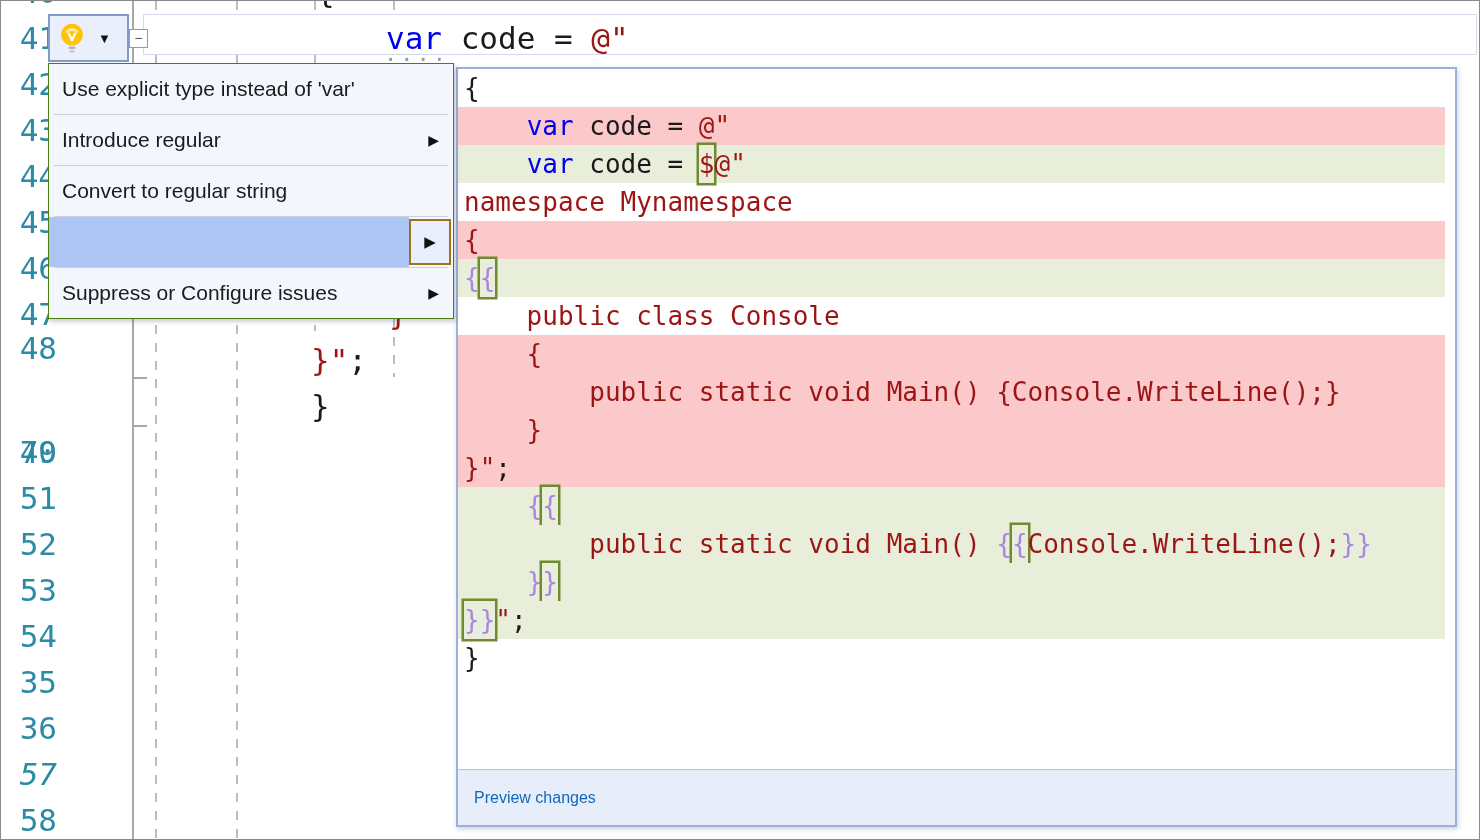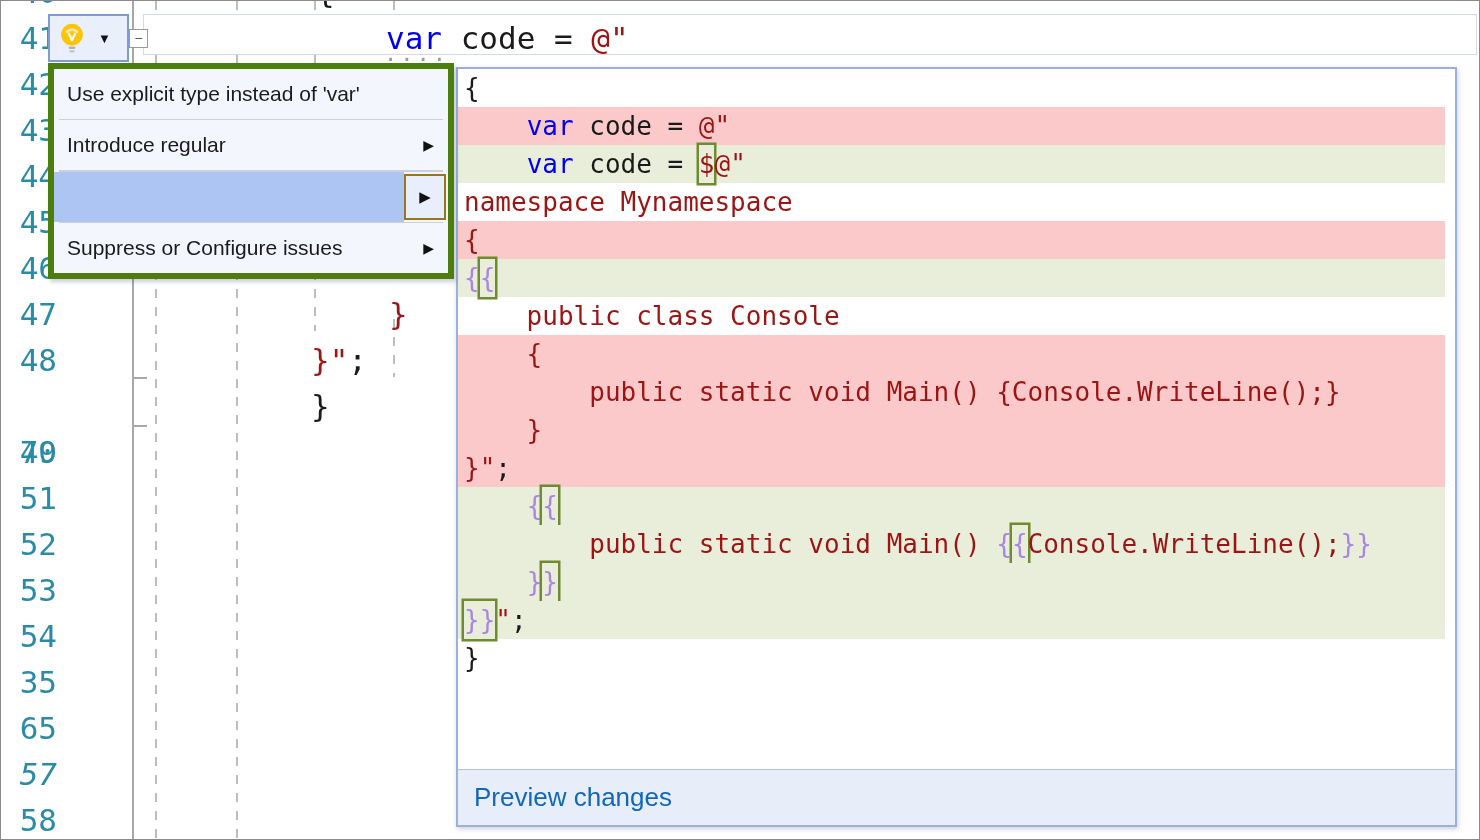"Use explicit type instead of" .menu { border: 6px solid #4d7c0f -> 1px solid #4d7c0f }
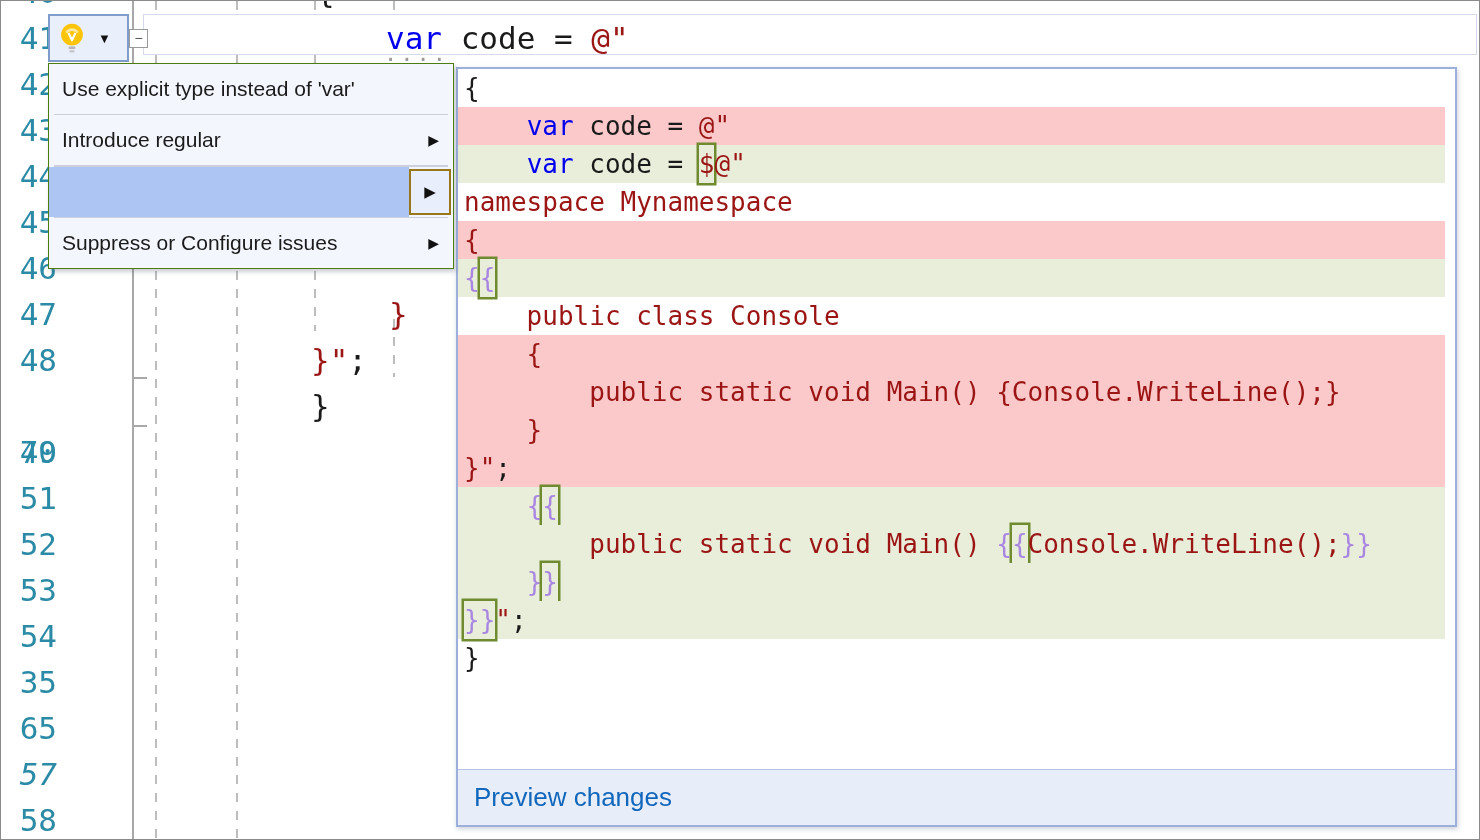"Convert to regular string" div.menu-item { html: none -> <div><span>Convert to regular string</span></div> }
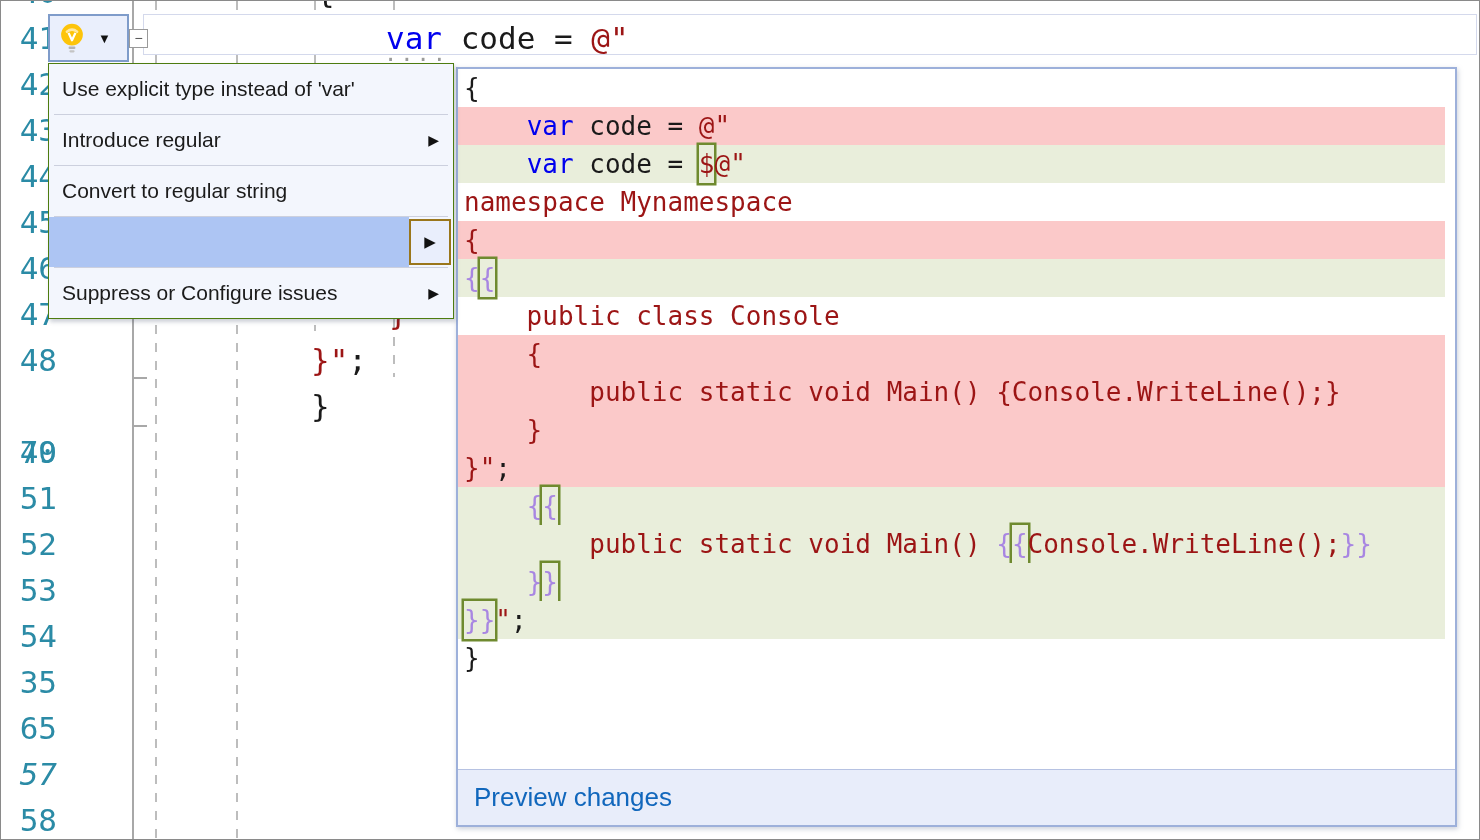"48" div.line-num { top: 336px -> 324px }
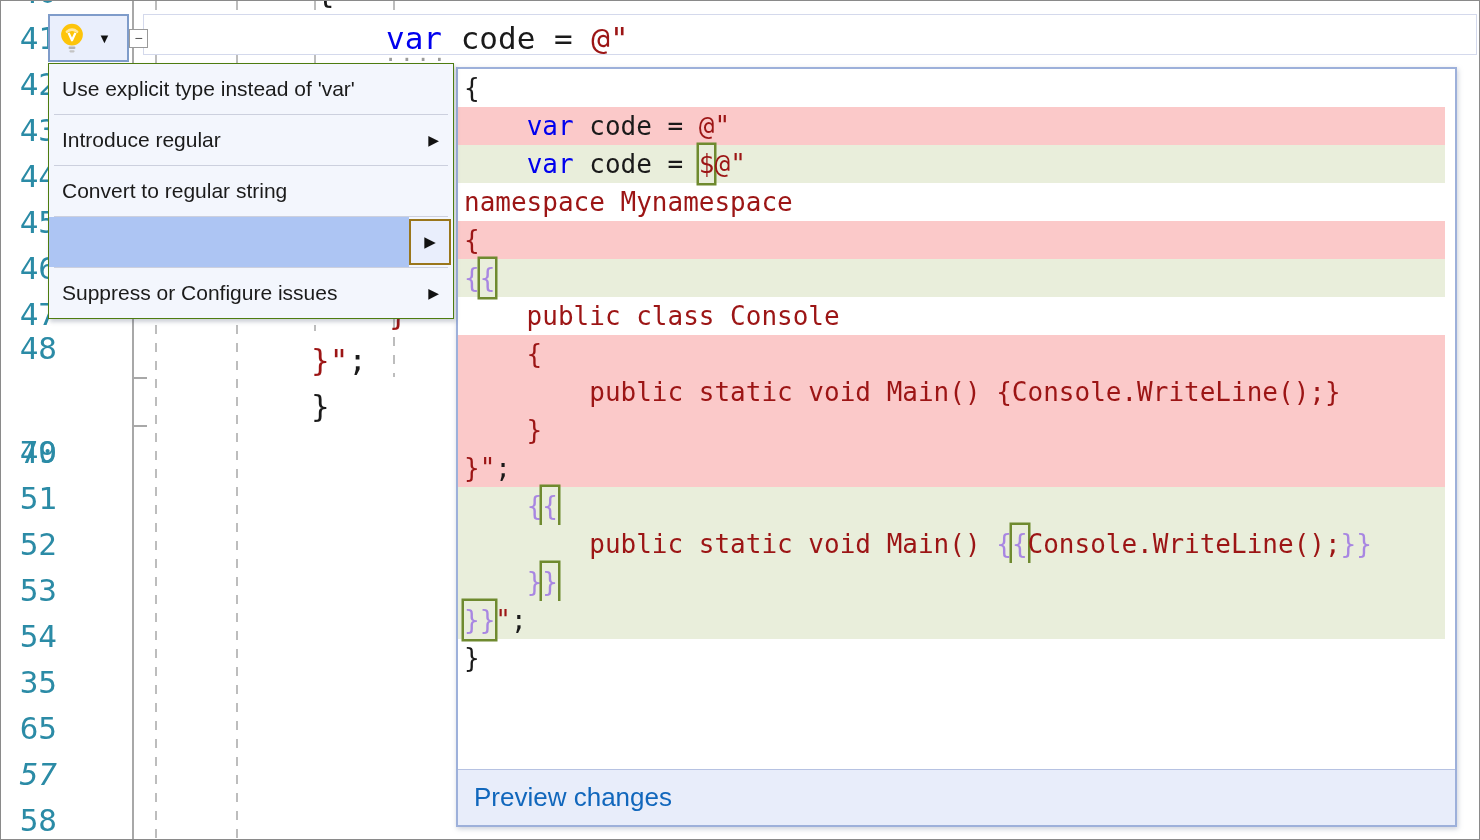"65" div.line-num { text: 65 -> 36 }
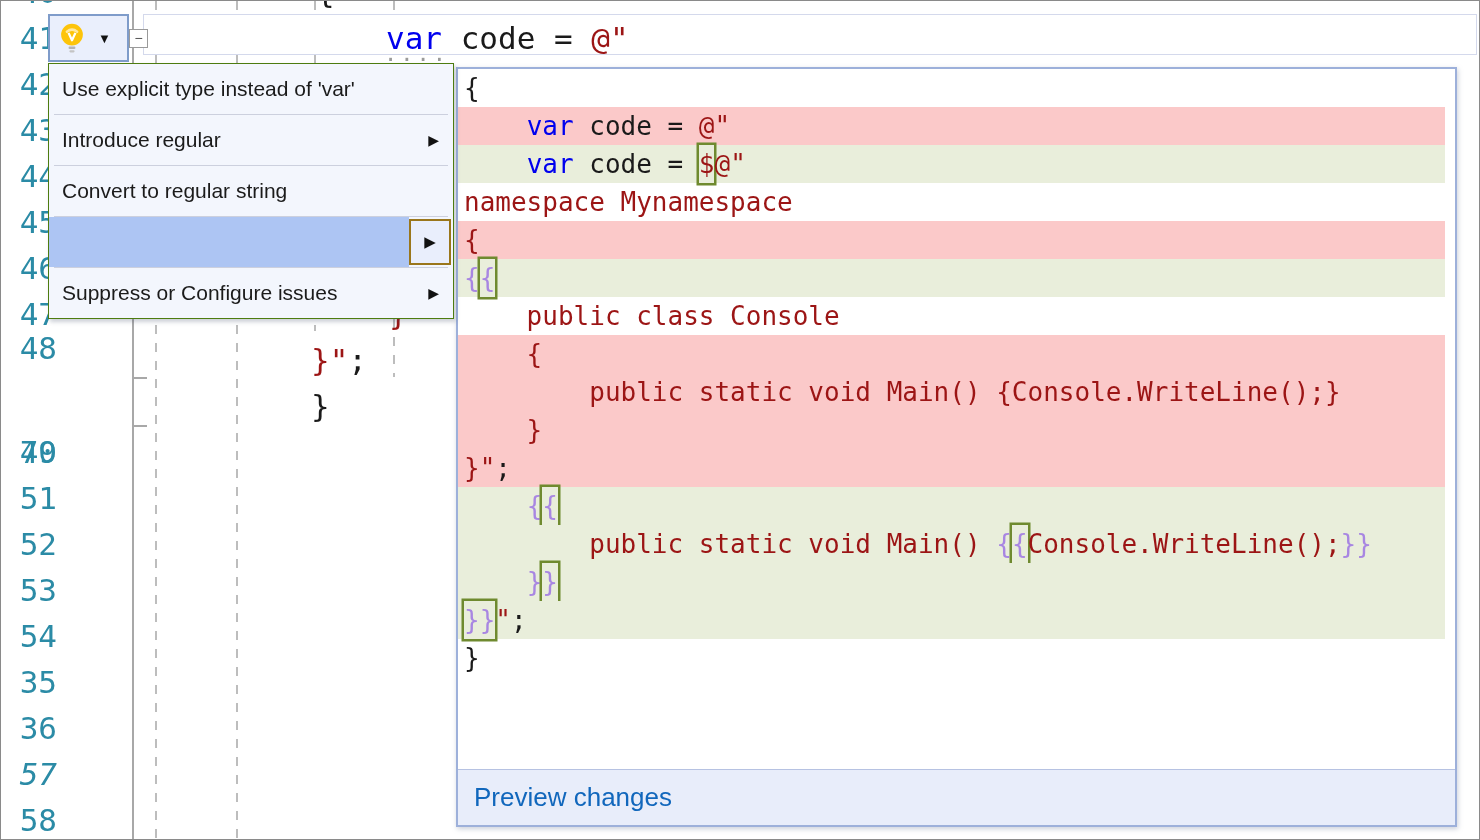"Preview changes" .pfoot a { font-size: 26px -> 16px }
